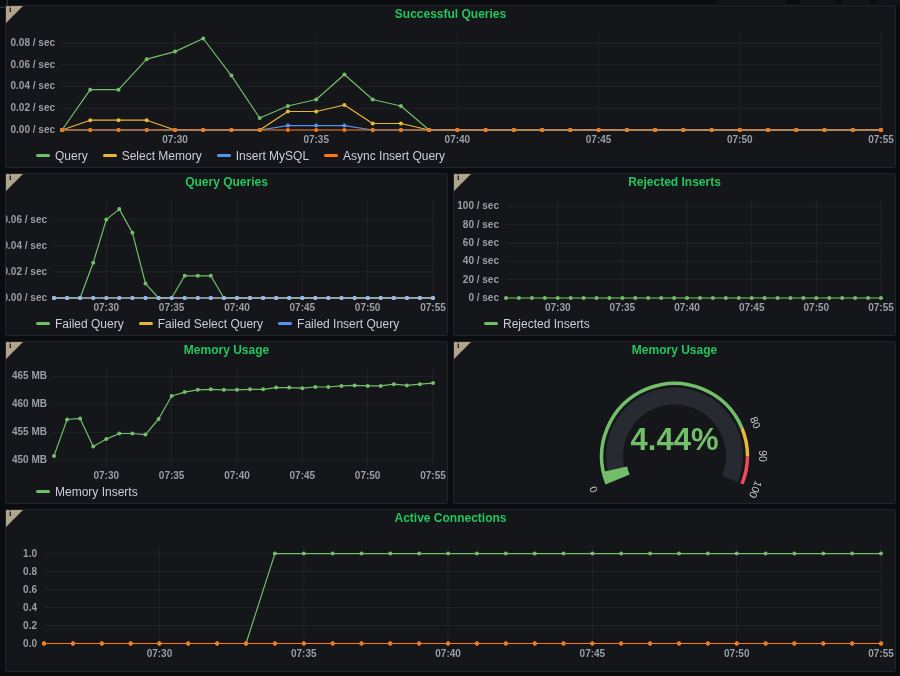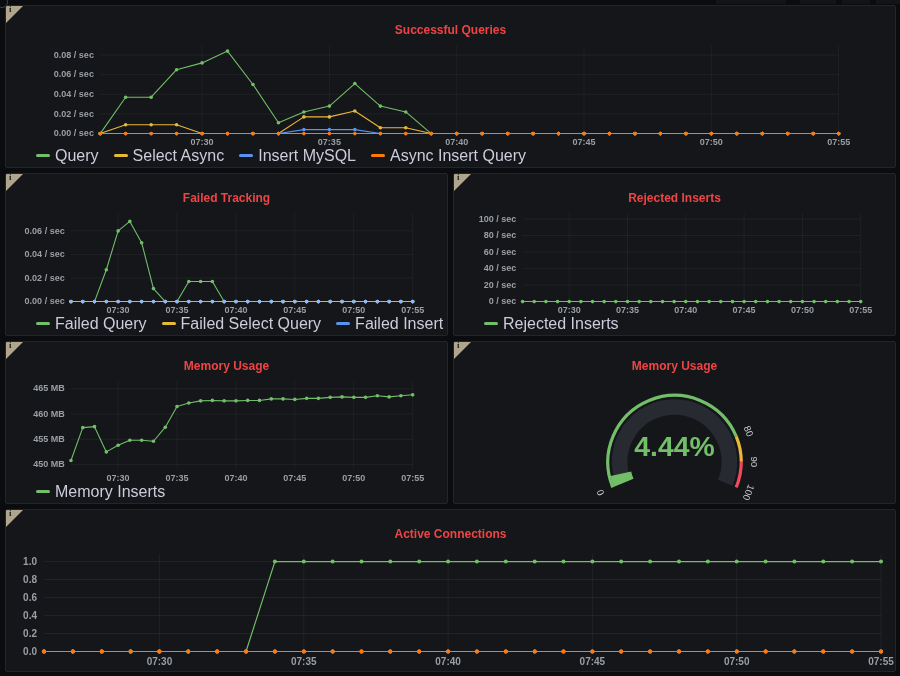"Successful Queries" .panel-title { color: #ef4444 -> #22c55e; margin-top: 16px -> 0 }
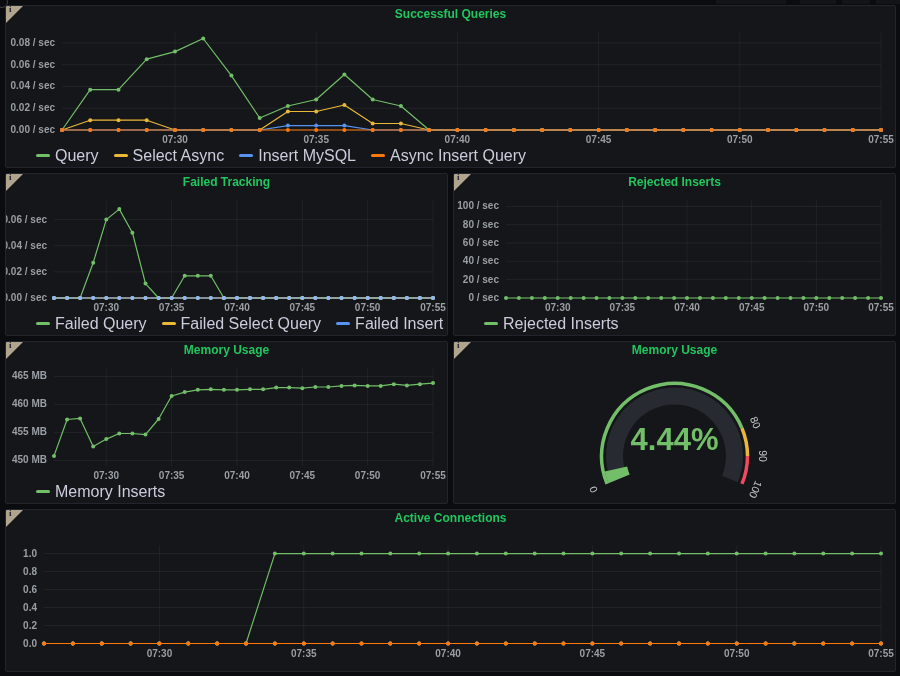"Query" .legend { font-size: 16px -> 12px }
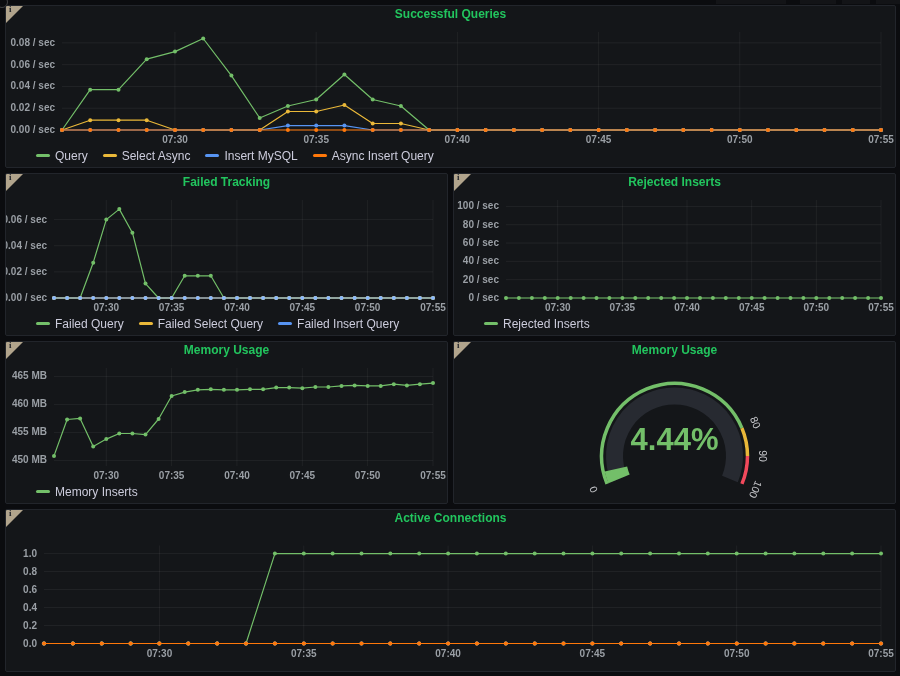"Select Async" span { text: Async -> Memory }
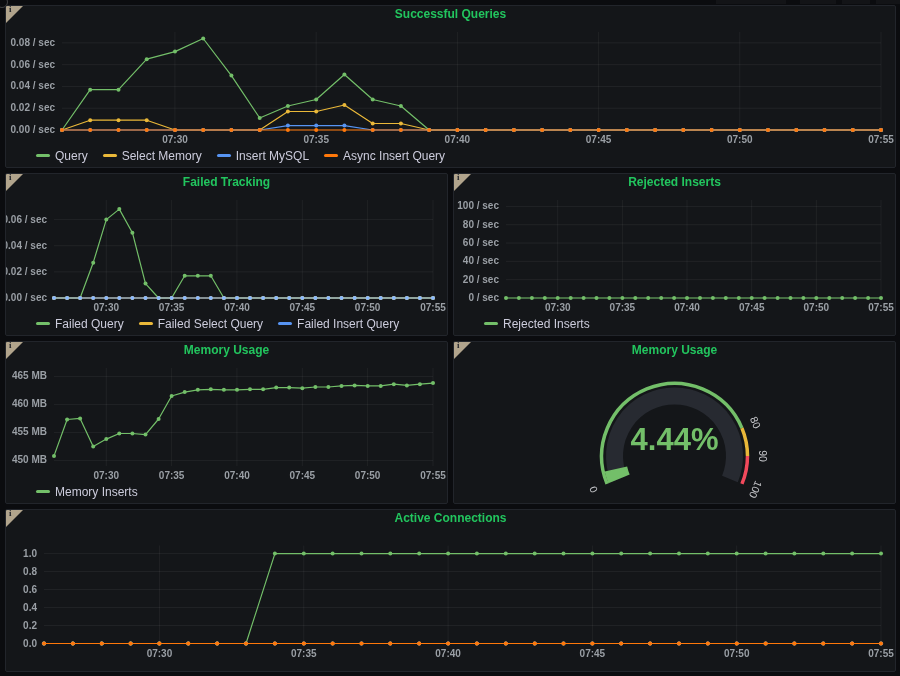"Failed Tracking" div.panel-title { text: Failed Tracking -> Query Queries }
